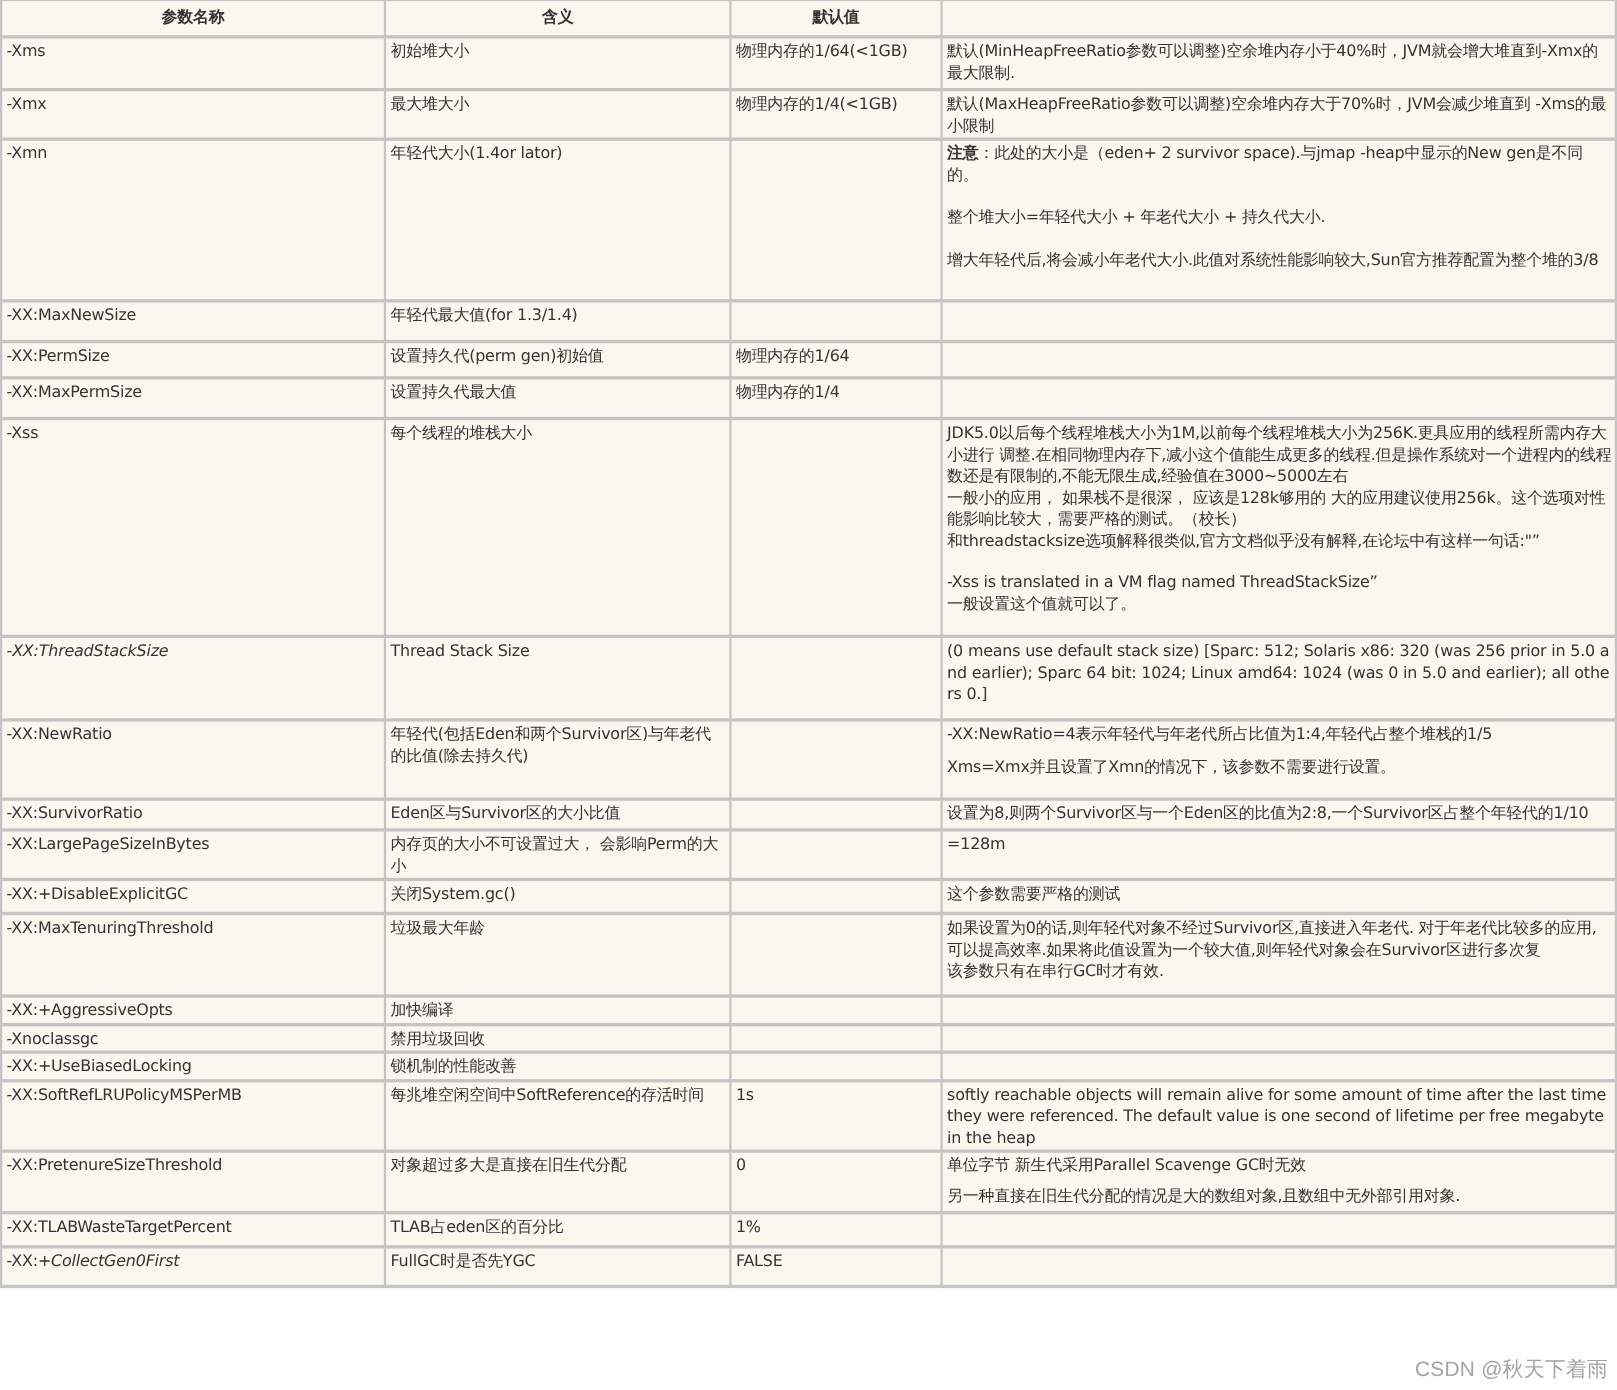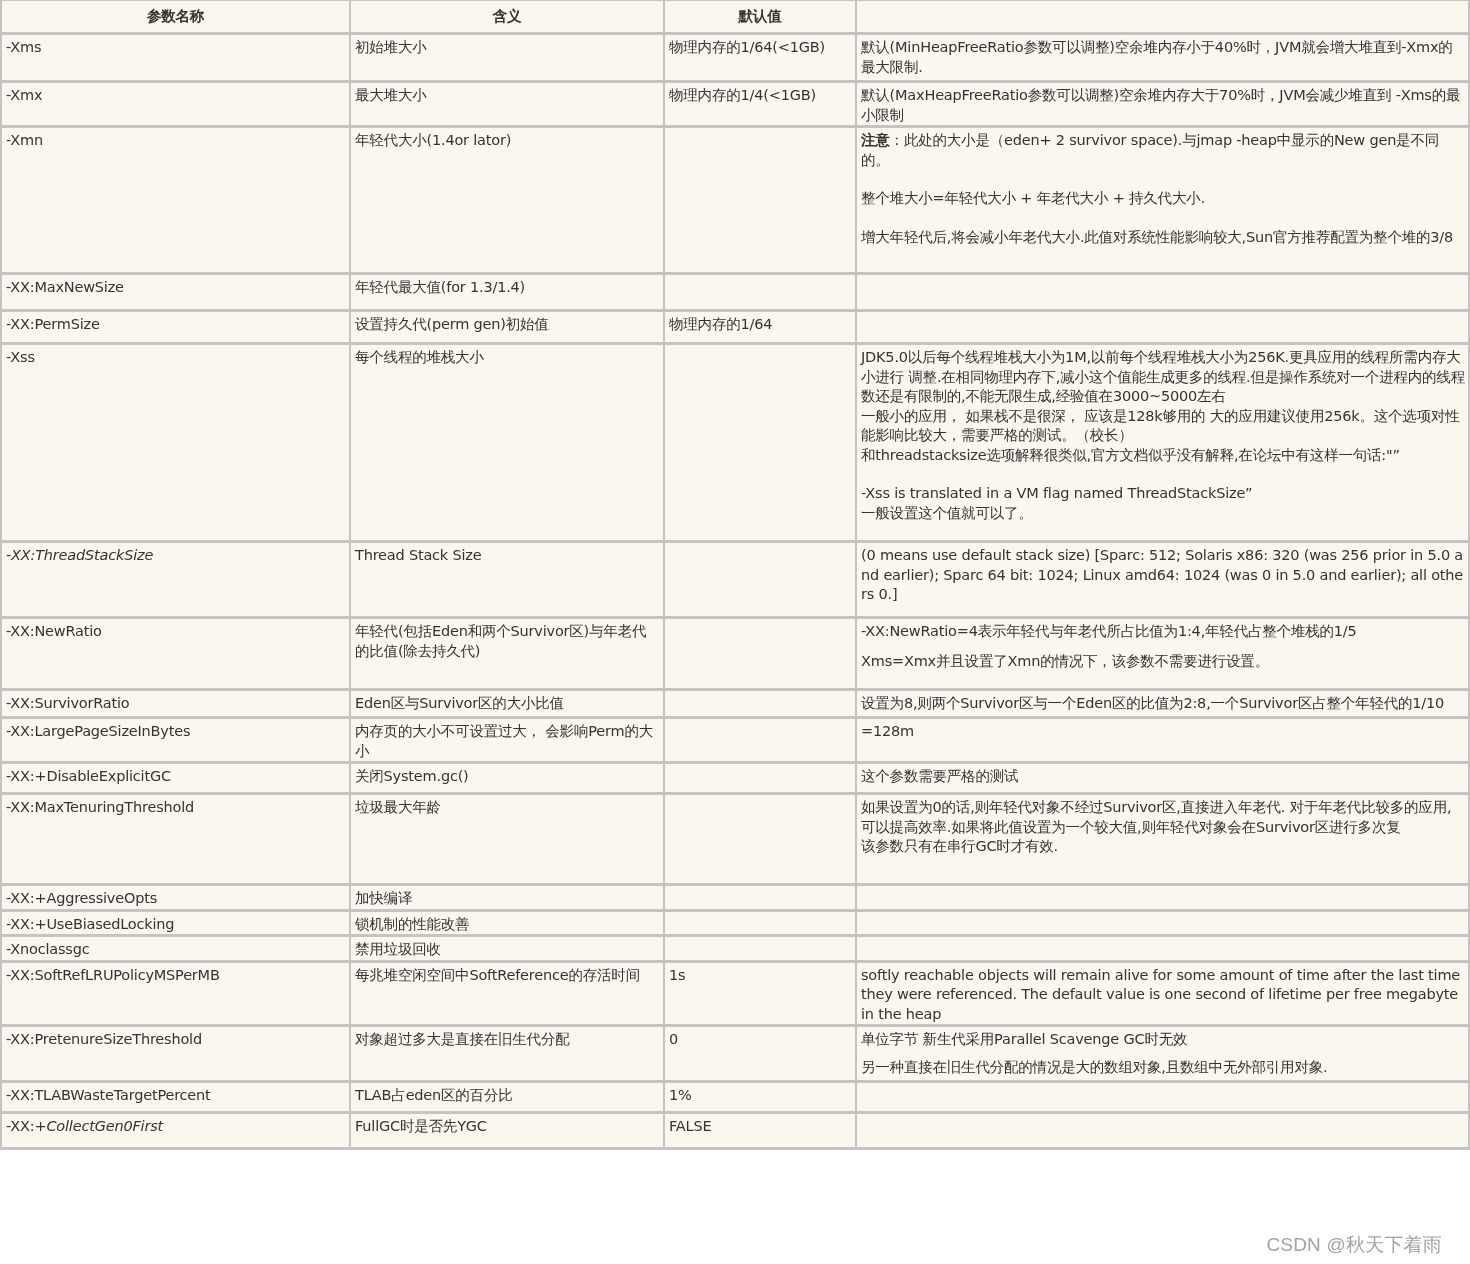"-XX:MaxPermSize" tr { html: none -> <tr> <td>-XX:MaxPermSize</td> <td>设置持久代最大值</td> <td>物理内存的1/4</td> <td></td> </tr> }
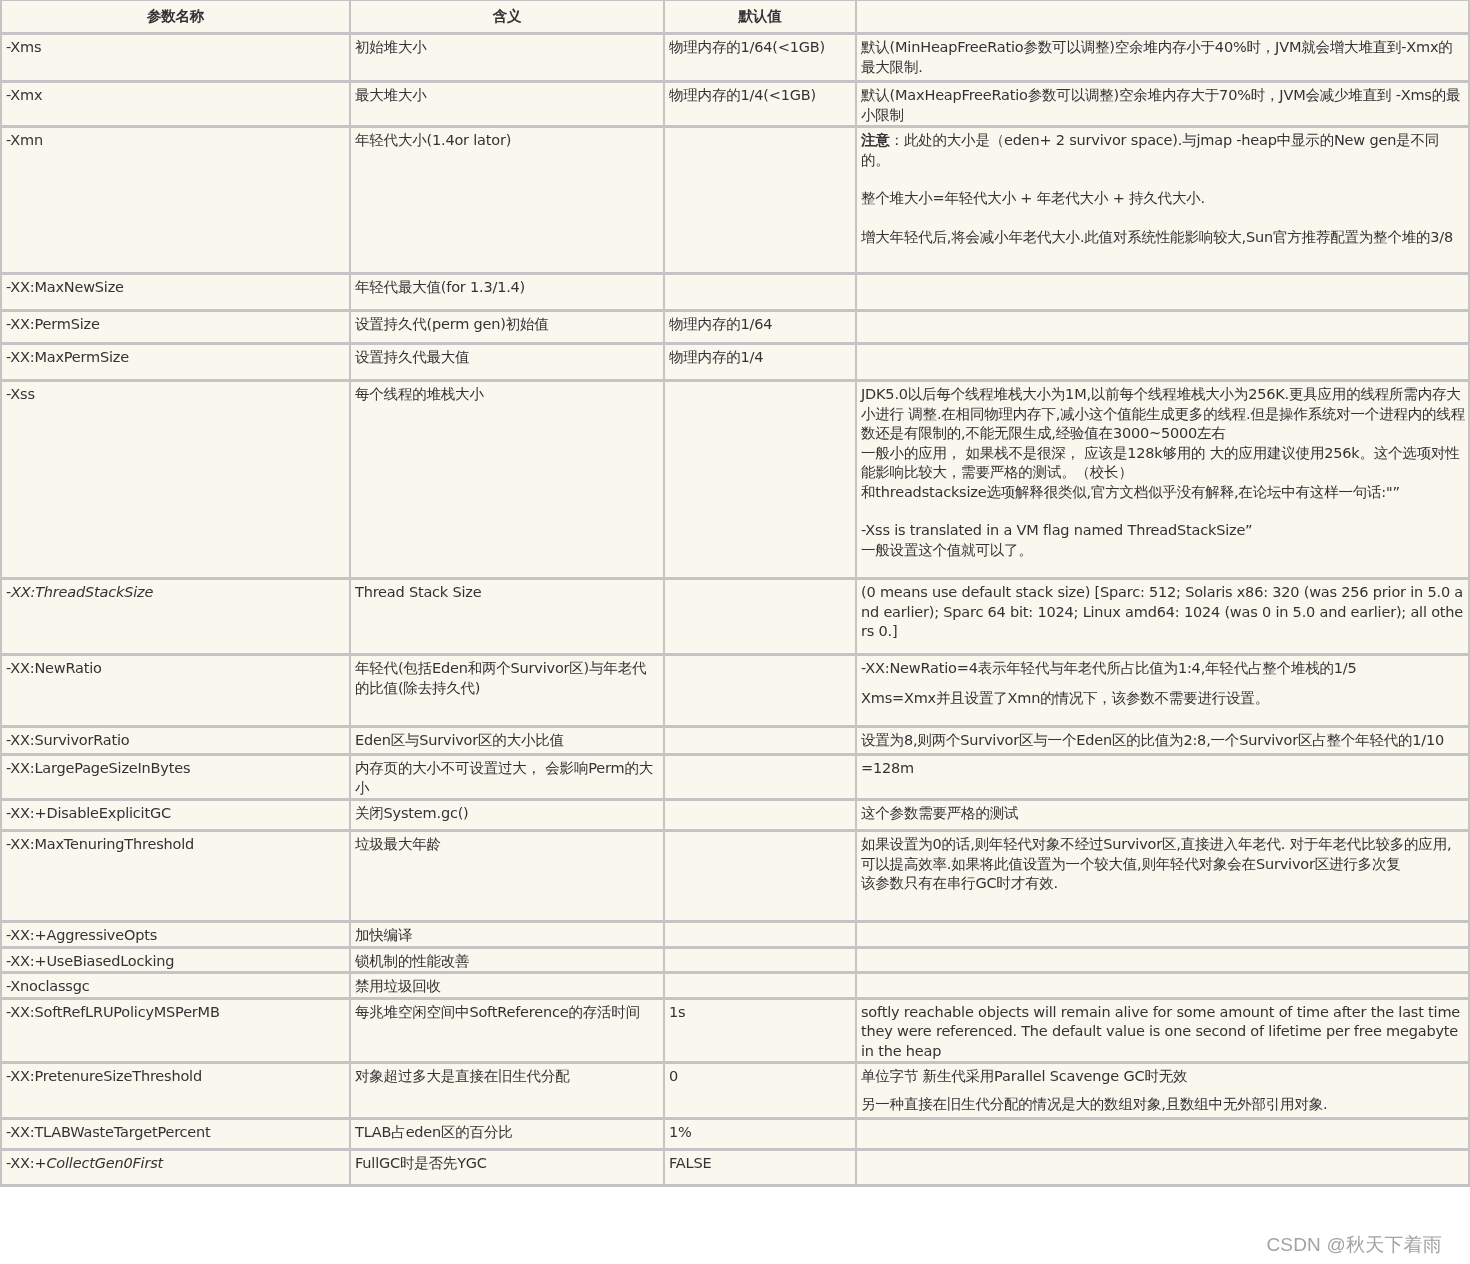"-XX:MaxTenuringThreshold" tr { height: 91px -> 75px }
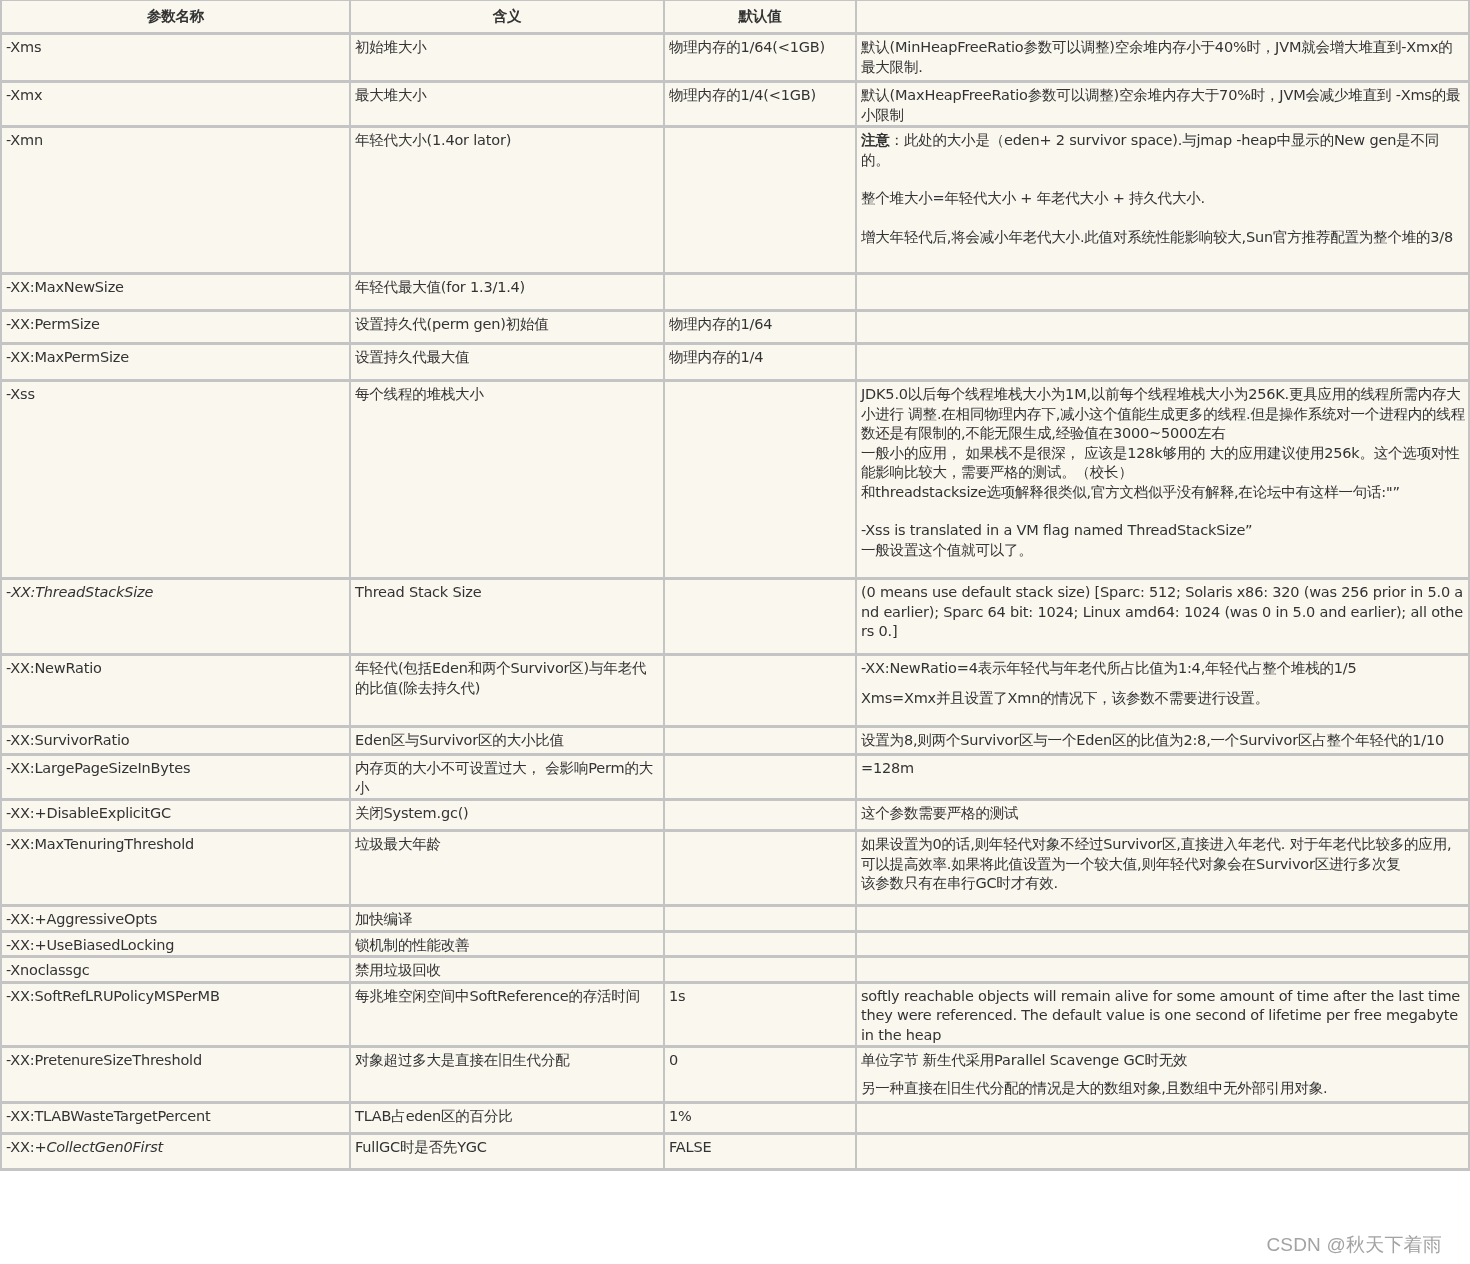"-XX:+UseBiasedLocking" tr { order: before "-Xnoclassgc" -> after "-Xnoclassgc" }
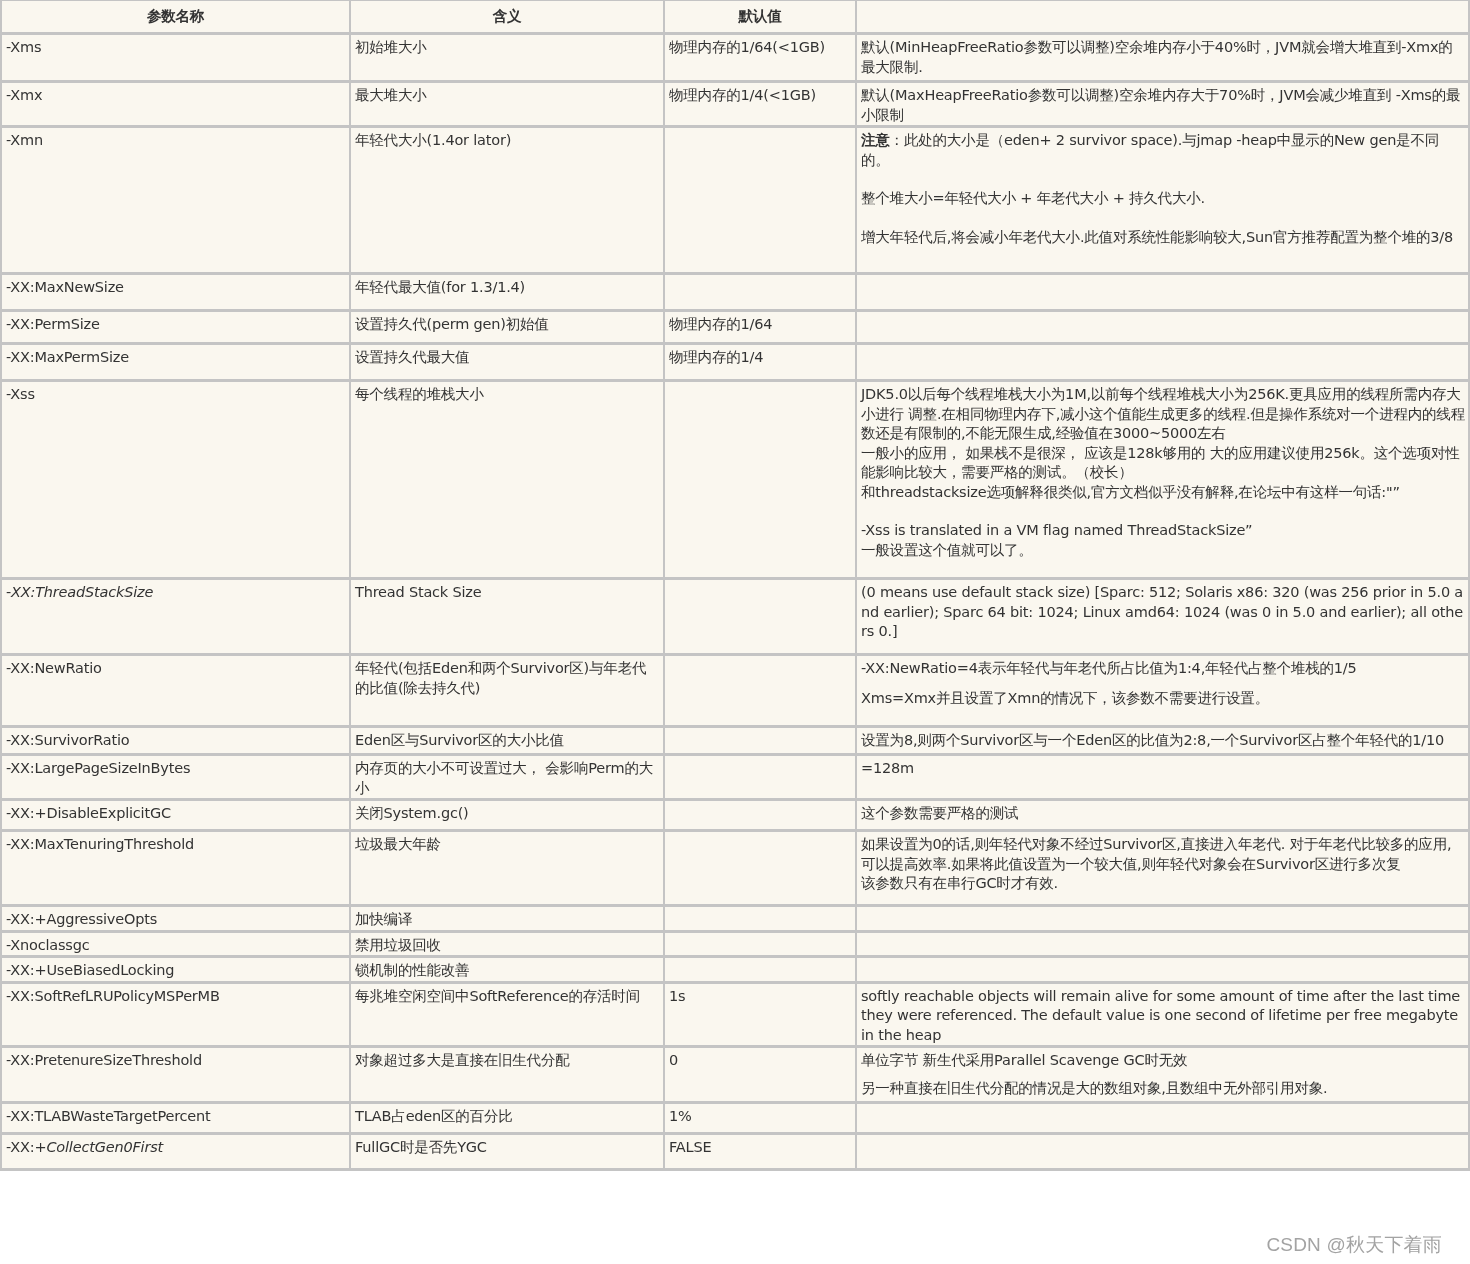"CSDN @秋天下着雨" .watermark { right: 28px -> 8px }
